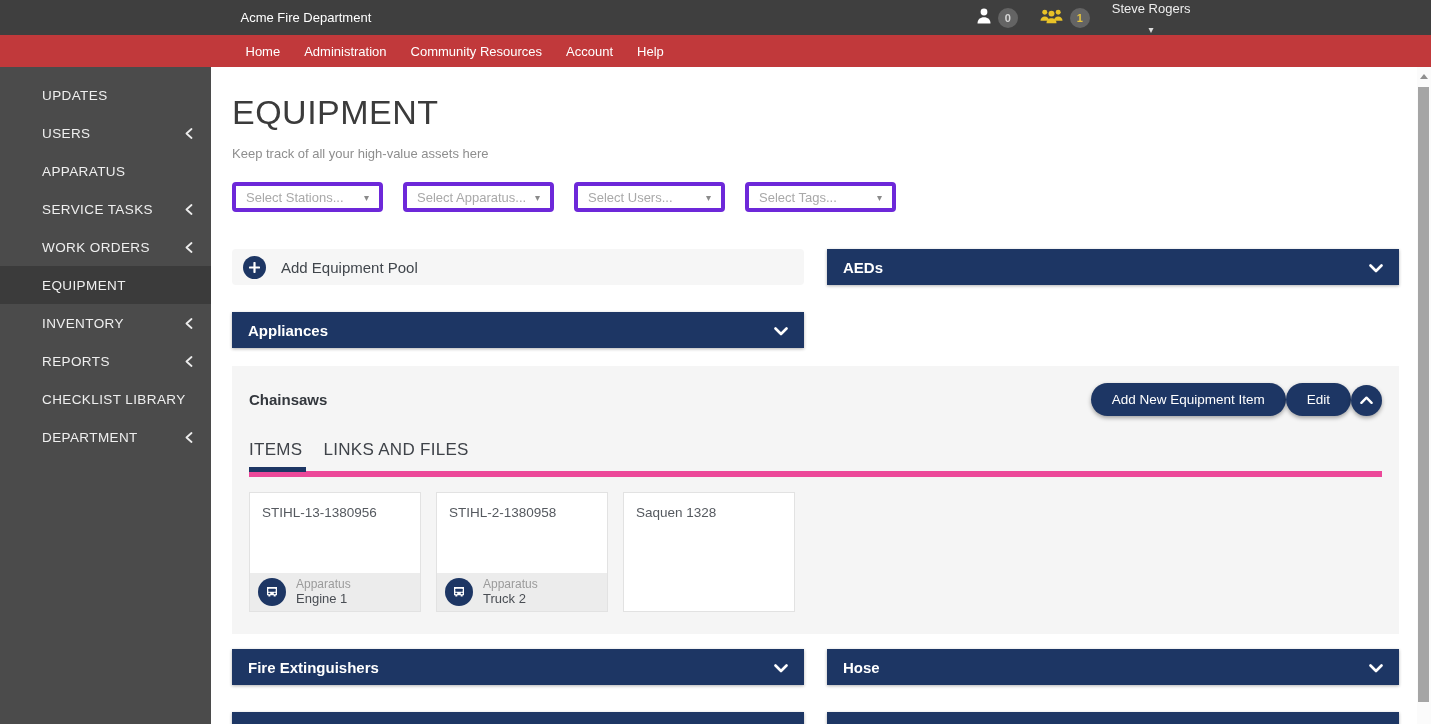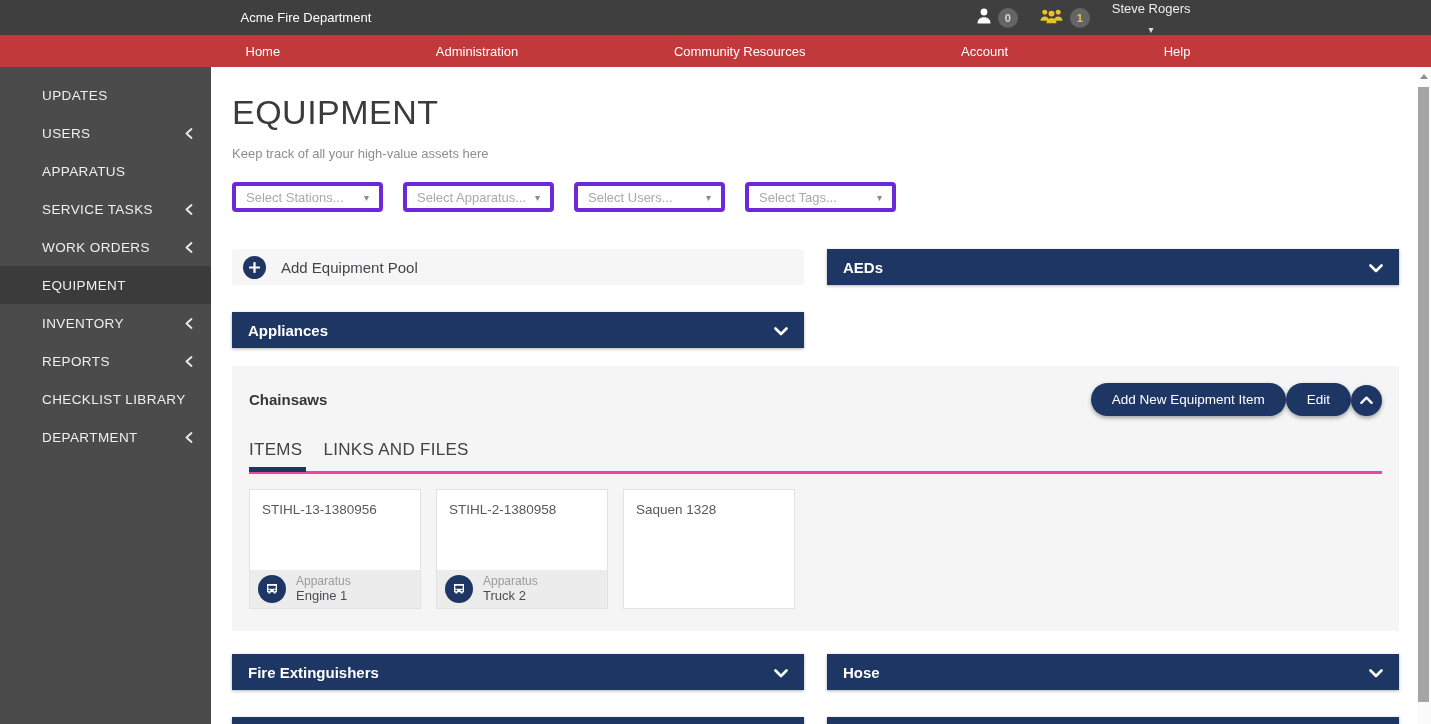"Home" .navbar-inner { justify-content: space-between -> none }
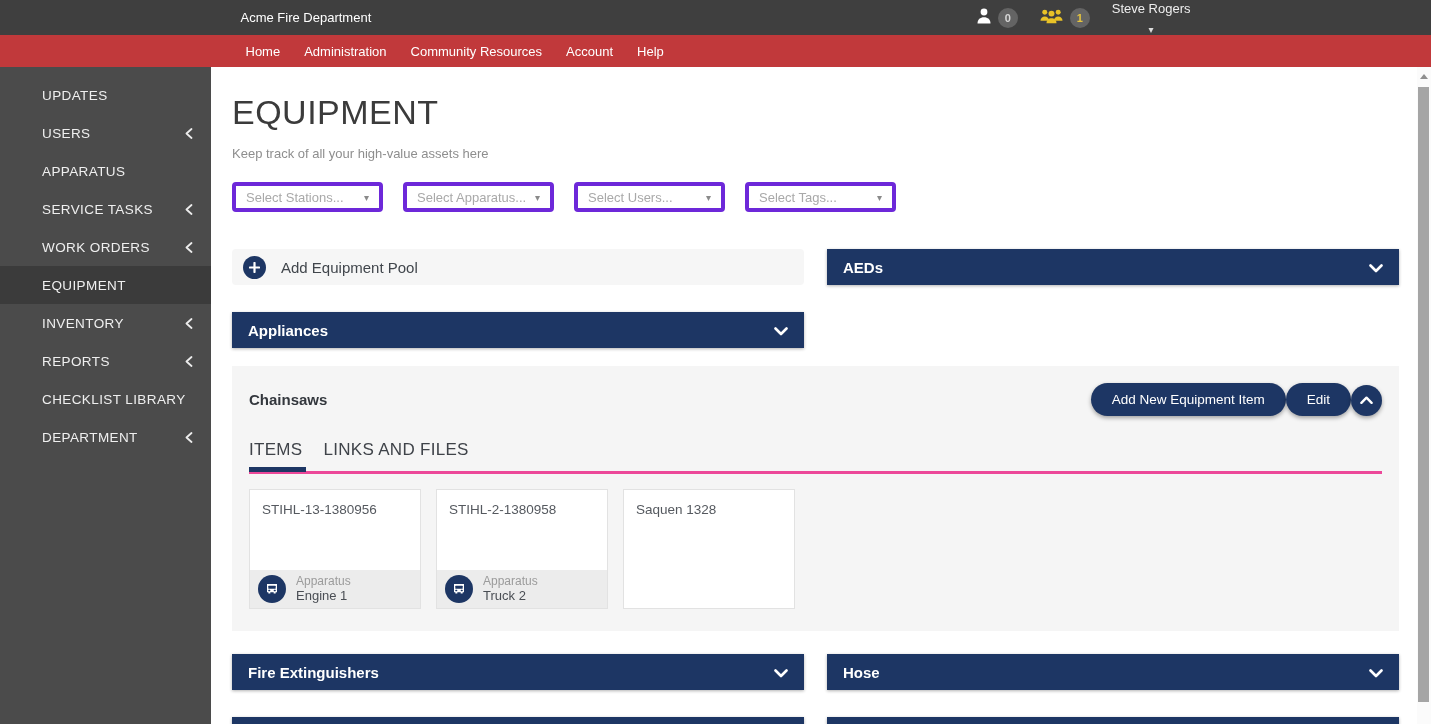"ITEMS" .tabs { border-bottom: 3px solid #ec4899 -> 6px solid #ec4899 }
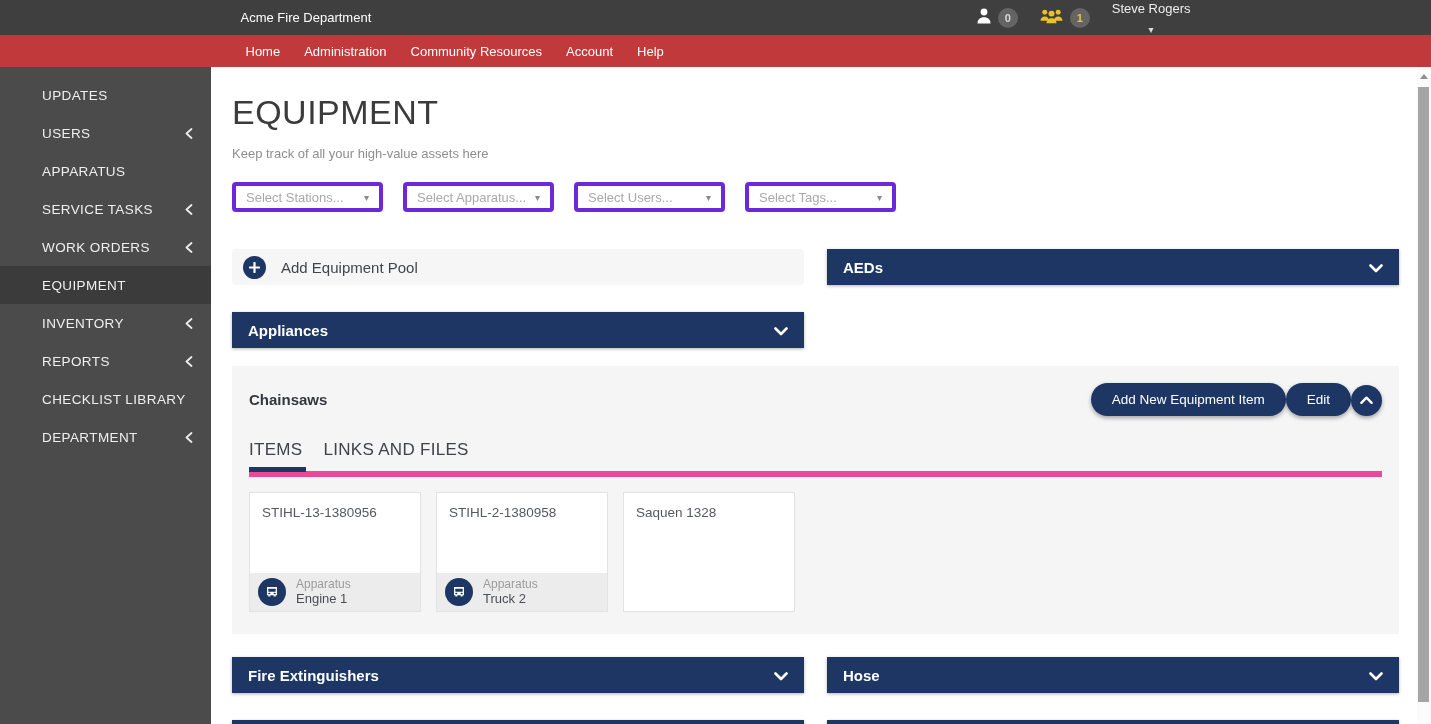"Fire Extinguishers" .row-3 { margin-top: 23px -> 15px }
